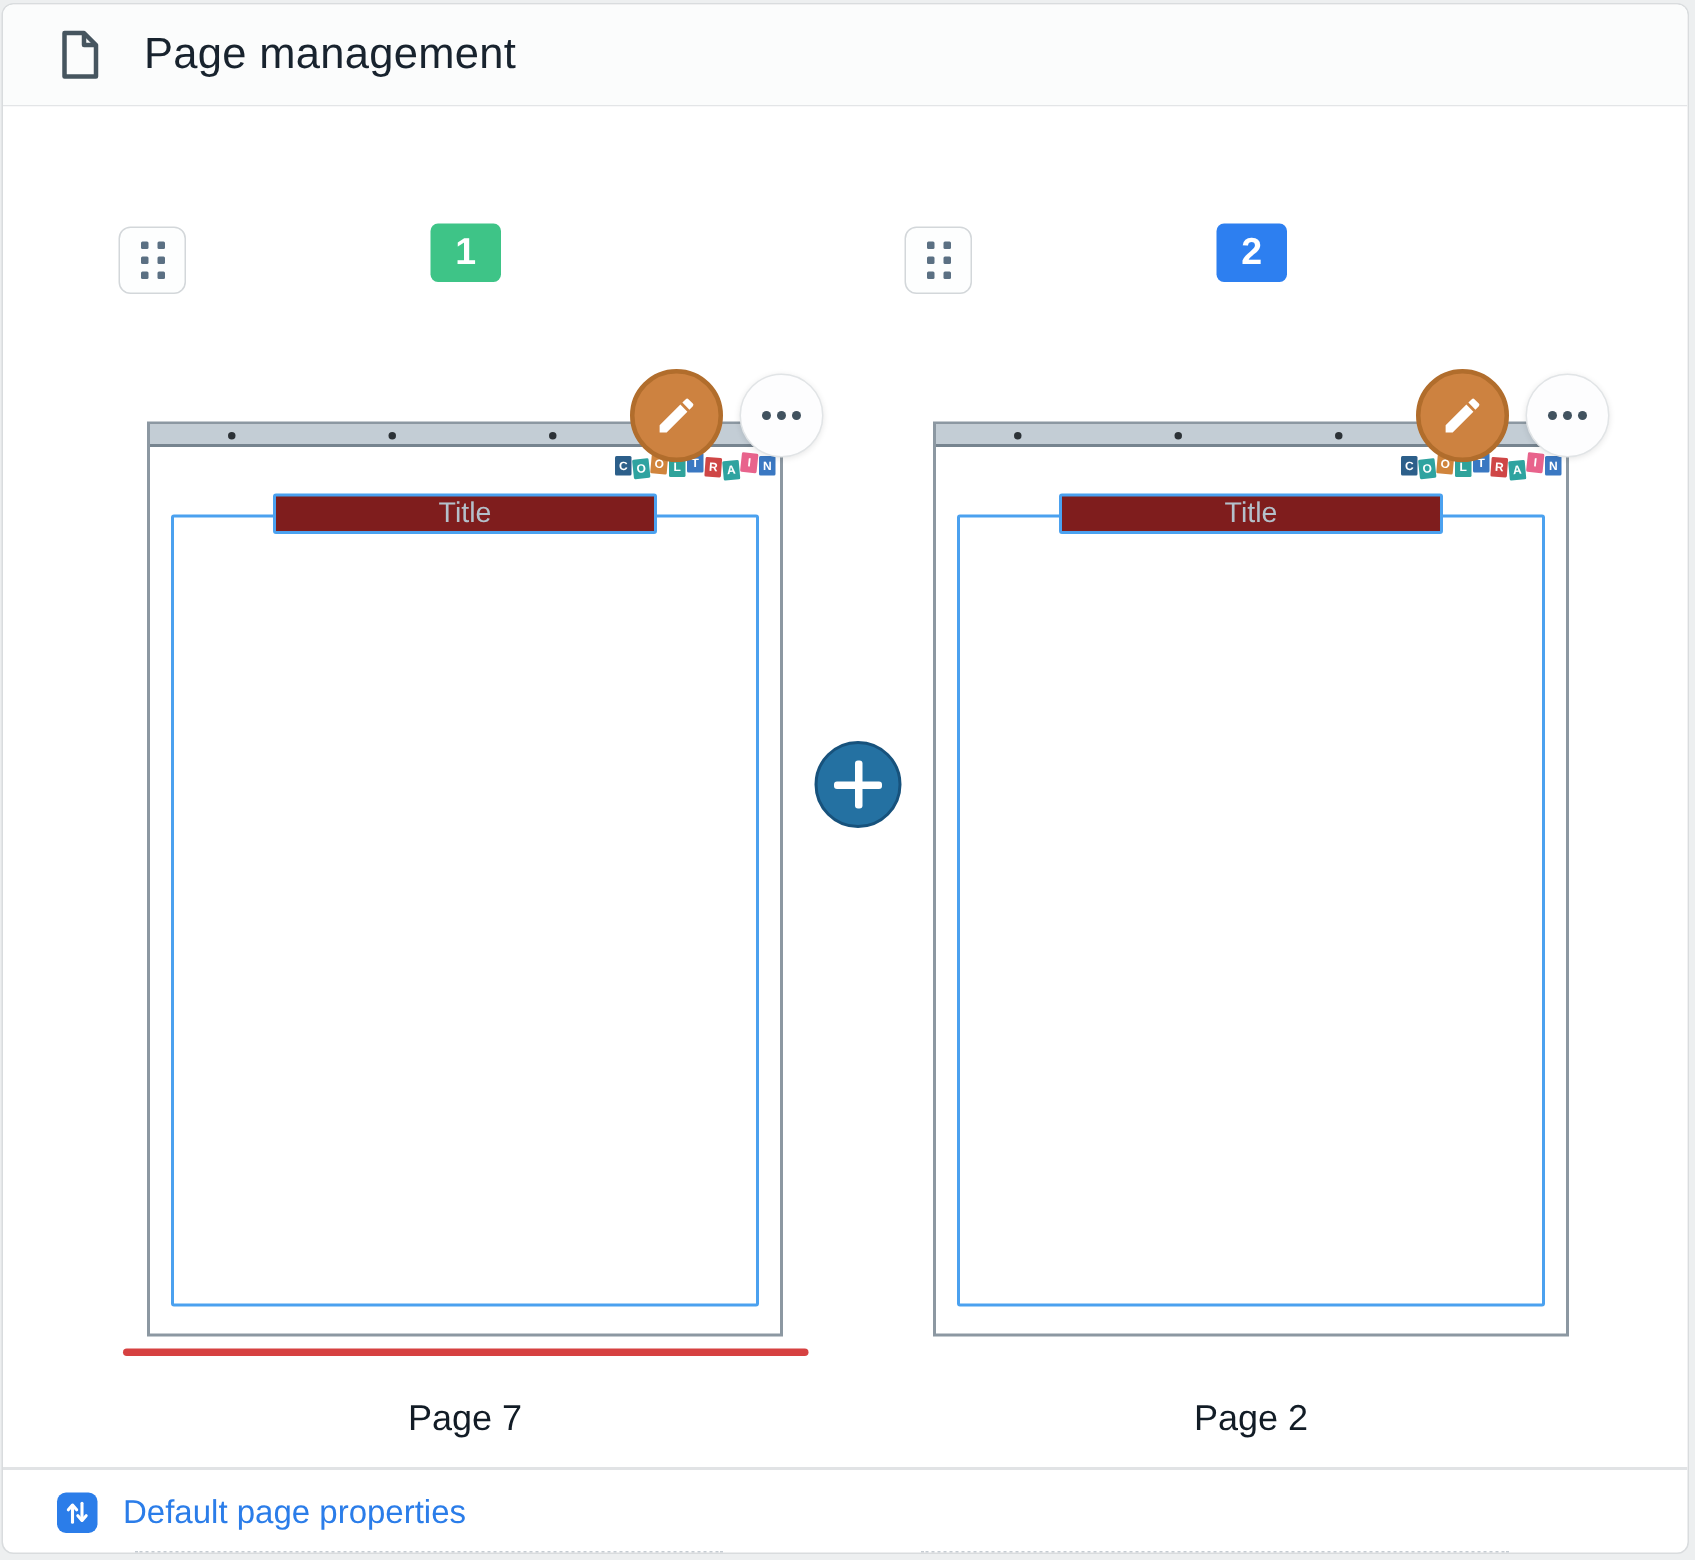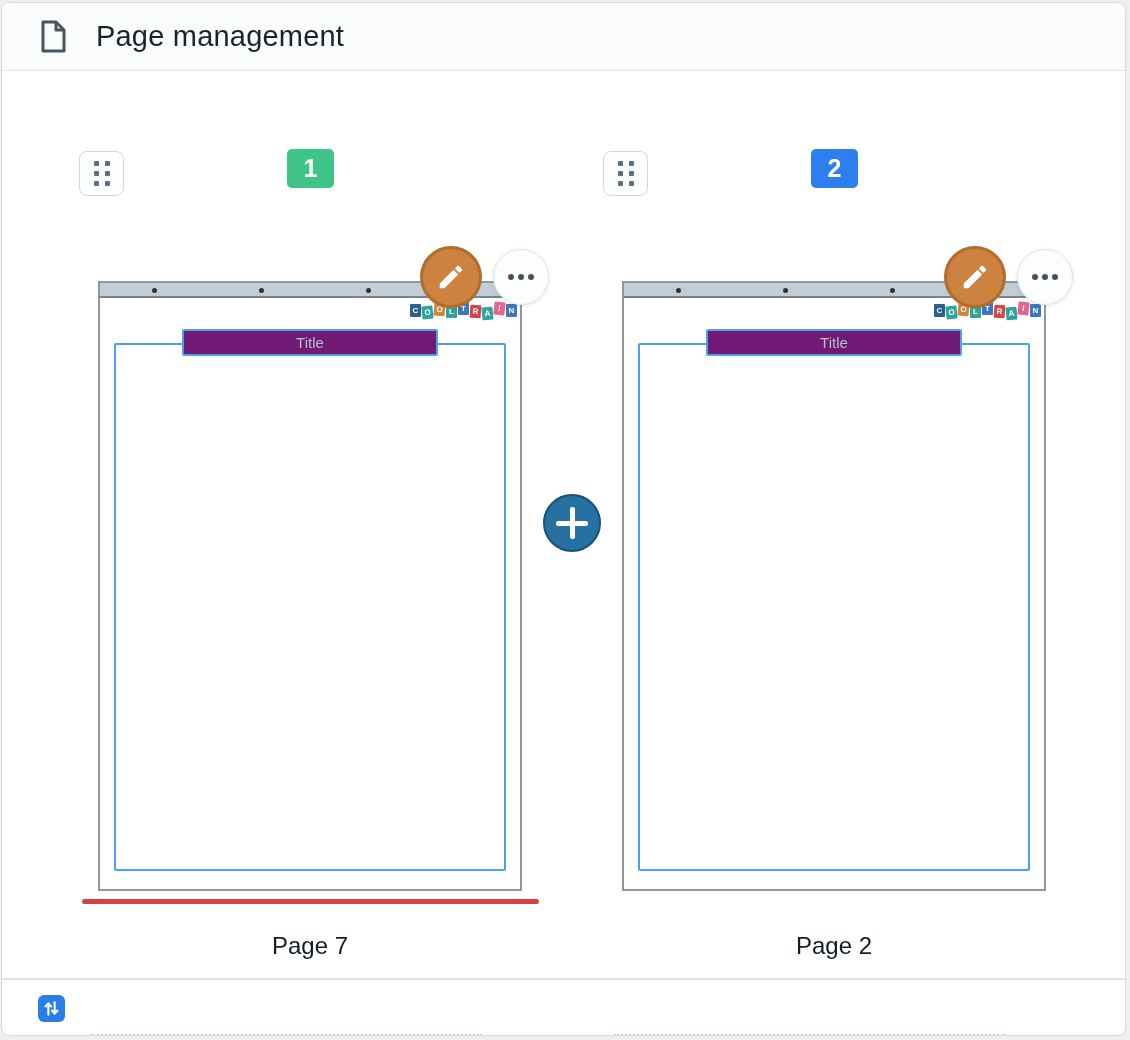"Title" .title-box { background: #701a75 -> #7f1d1d; font-size: 15px -> 19px }
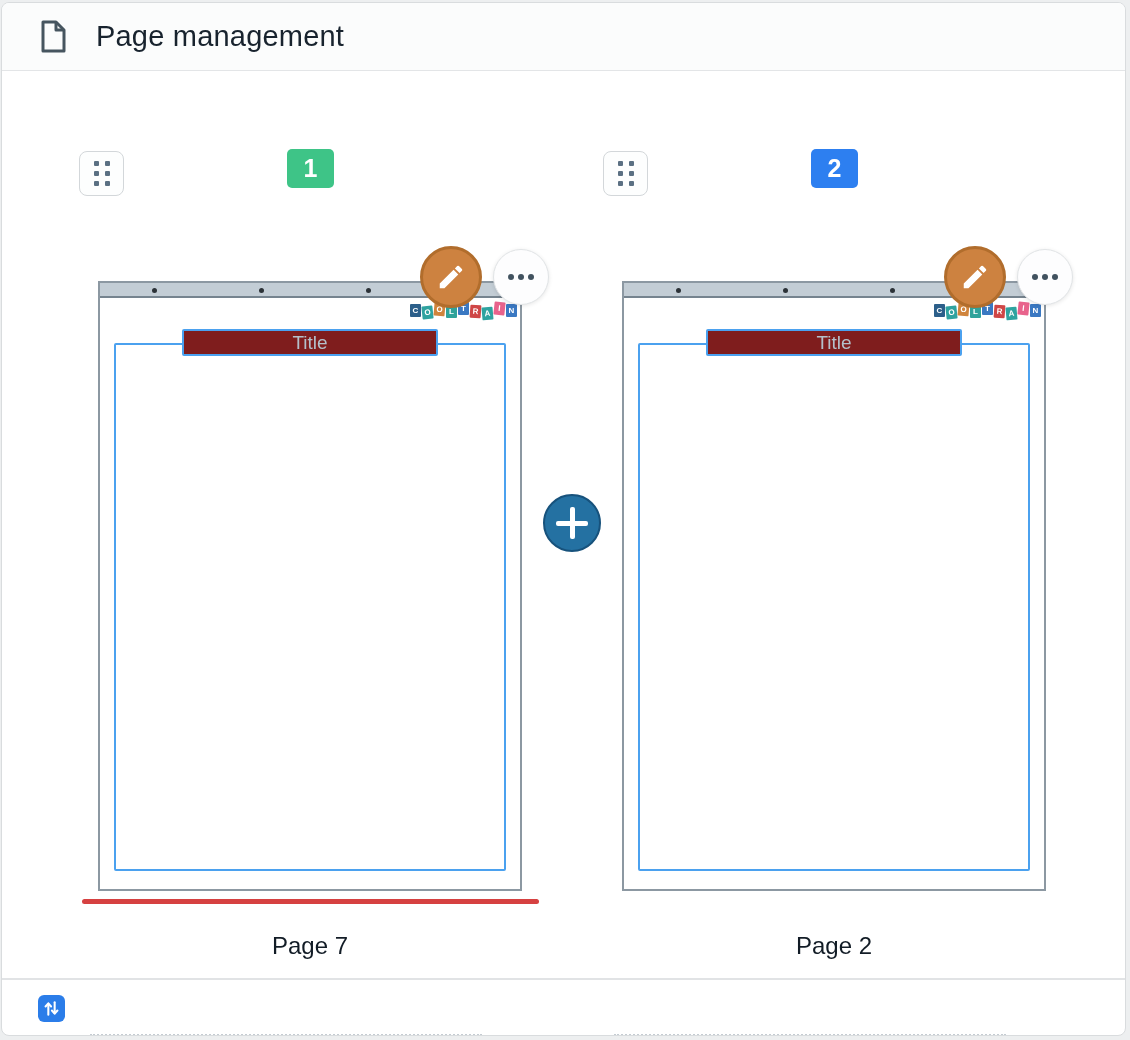"Default page properties" a { html: none -> <a>Default page properties</a> }
